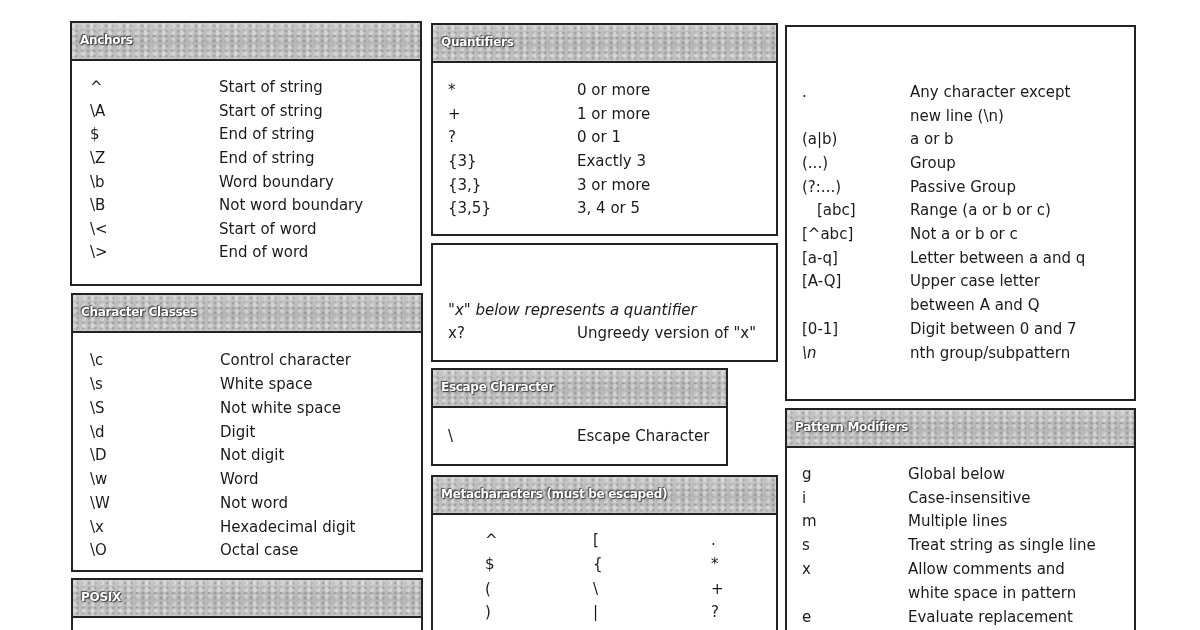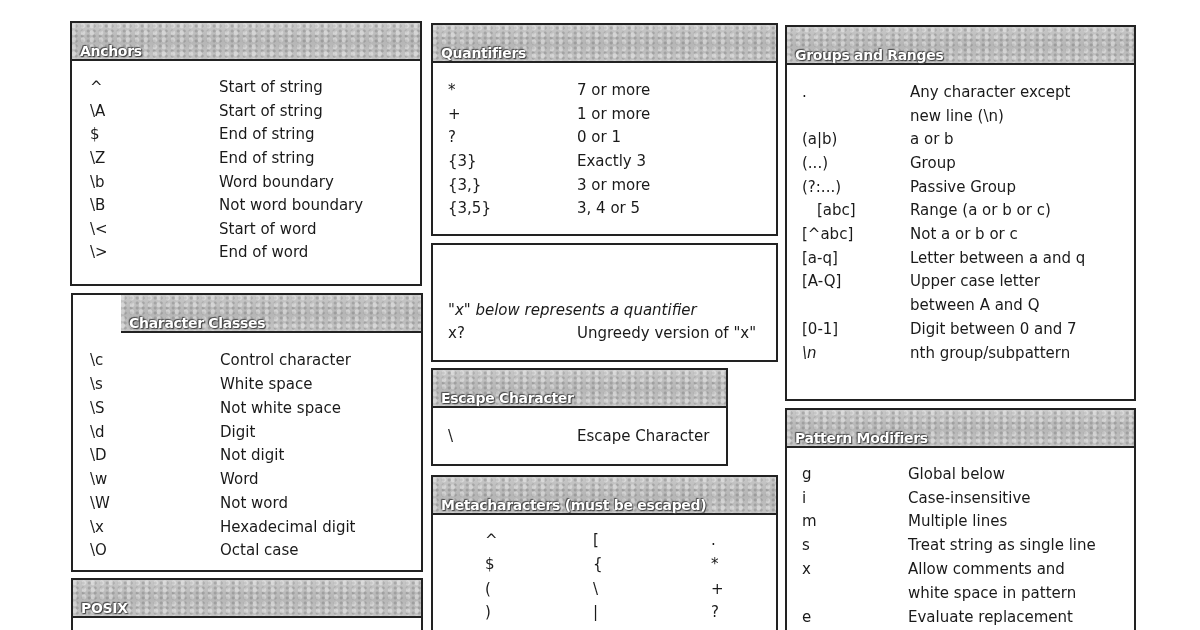"Anchors" .hdr span { font-size: 14px -> 12px; top: 20px -> 10px }
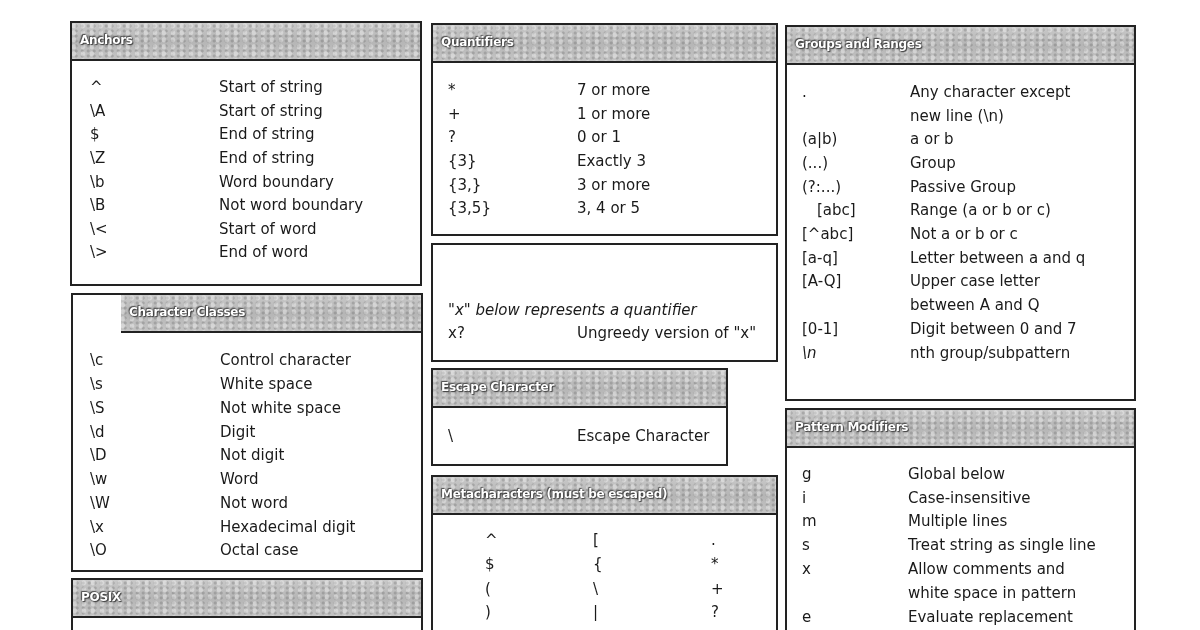"Groups and Ranges" div.hdr { html: <div> <span>Groups and Ranges</span> </div> -> none }
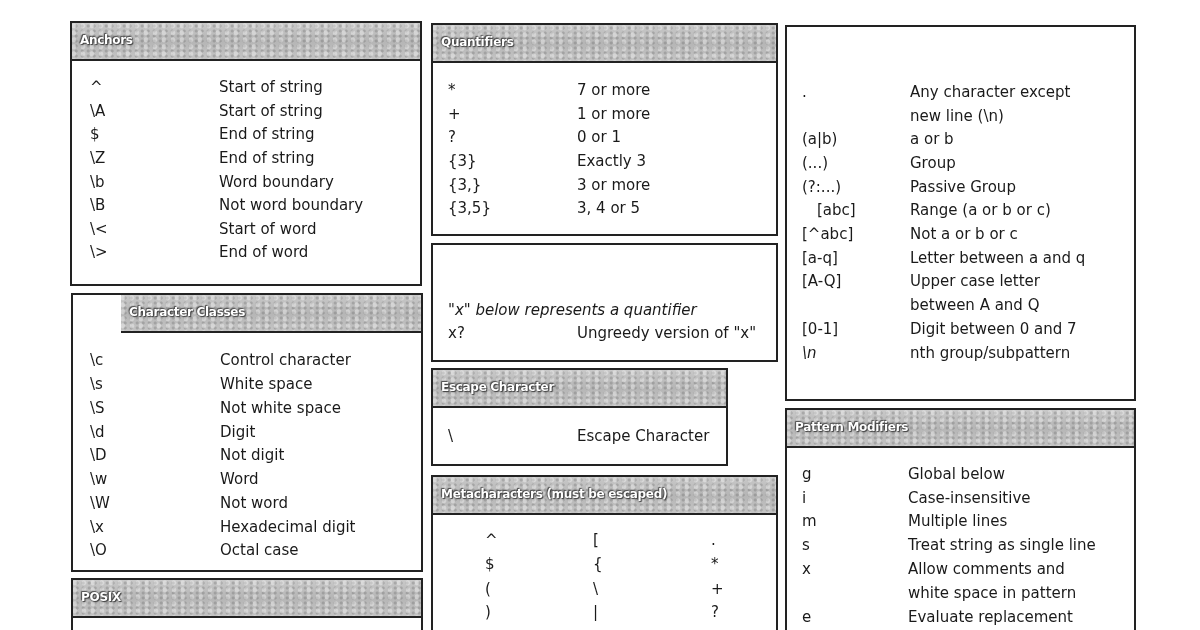"7 or more" span.v { text: 7 -> 0 }
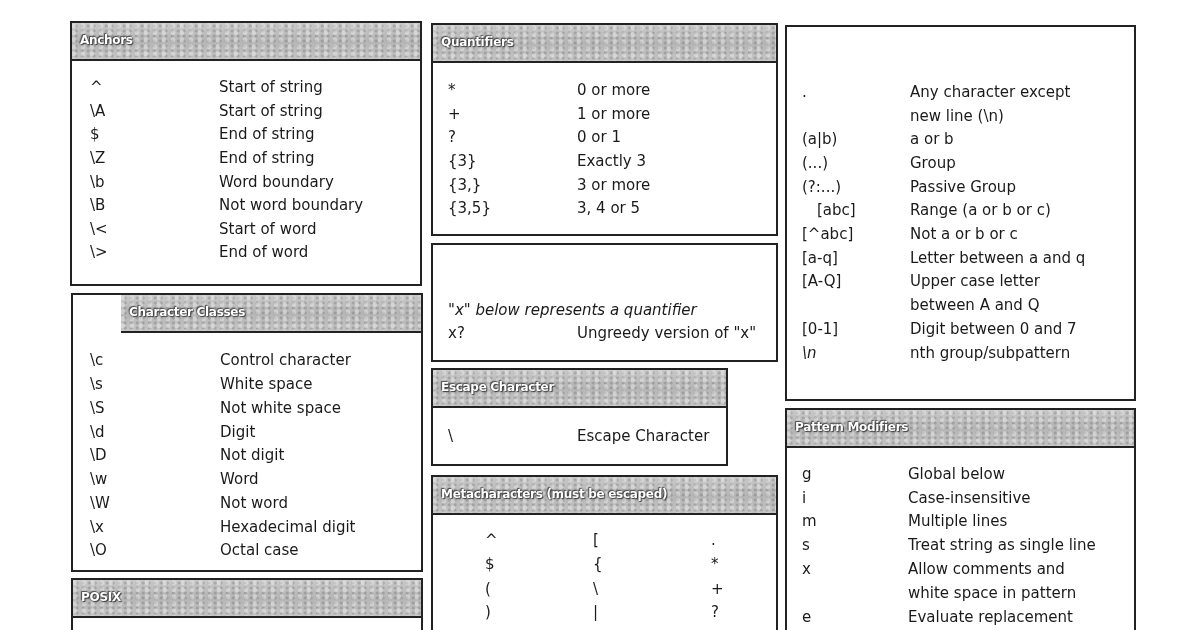"Character Classes" div.box { padding-left: 48px -> none }
